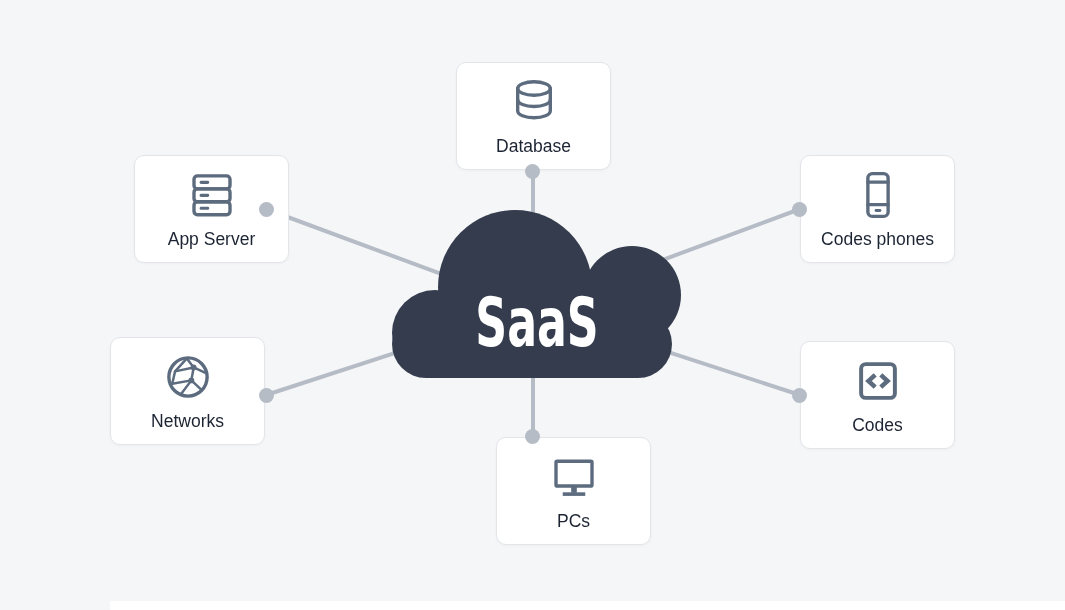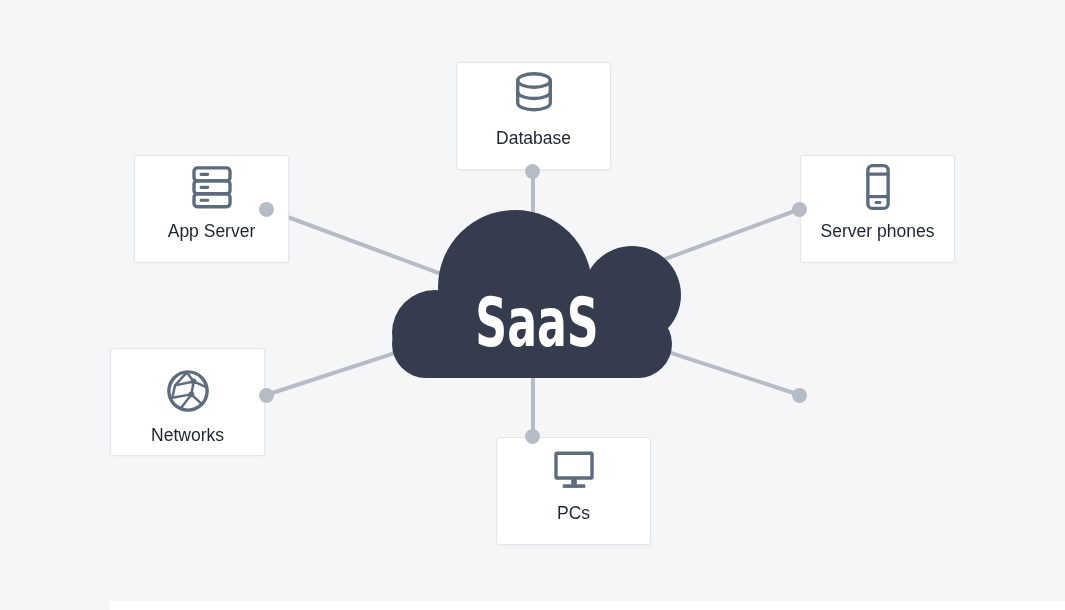"Database" .card { border-radius: 3px -> 10px; padding-top: 4px -> 12px }
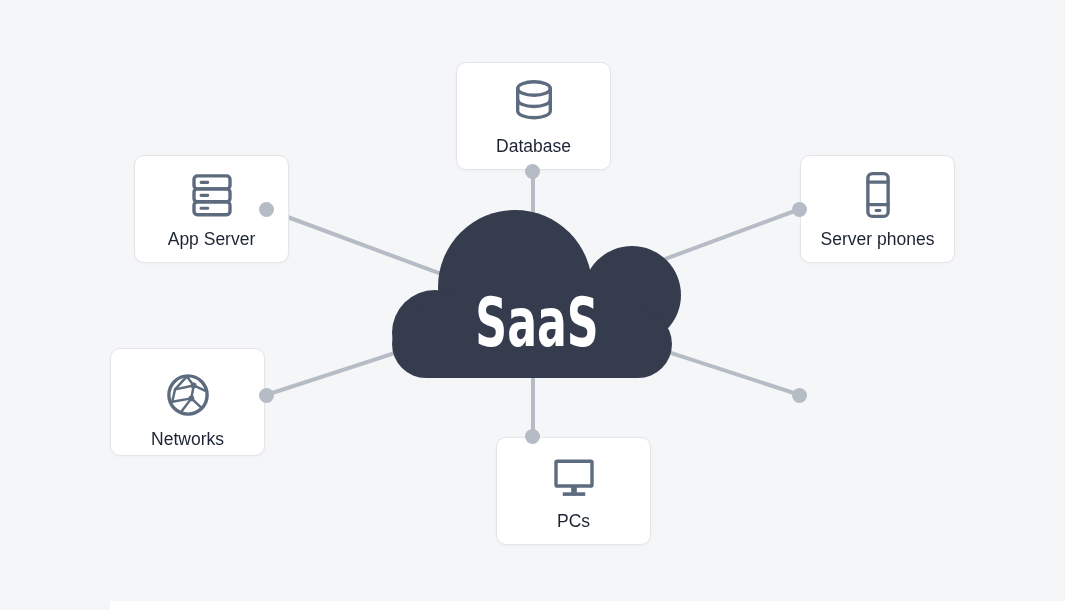"Server phones" div.label { text: Server -> Codes }
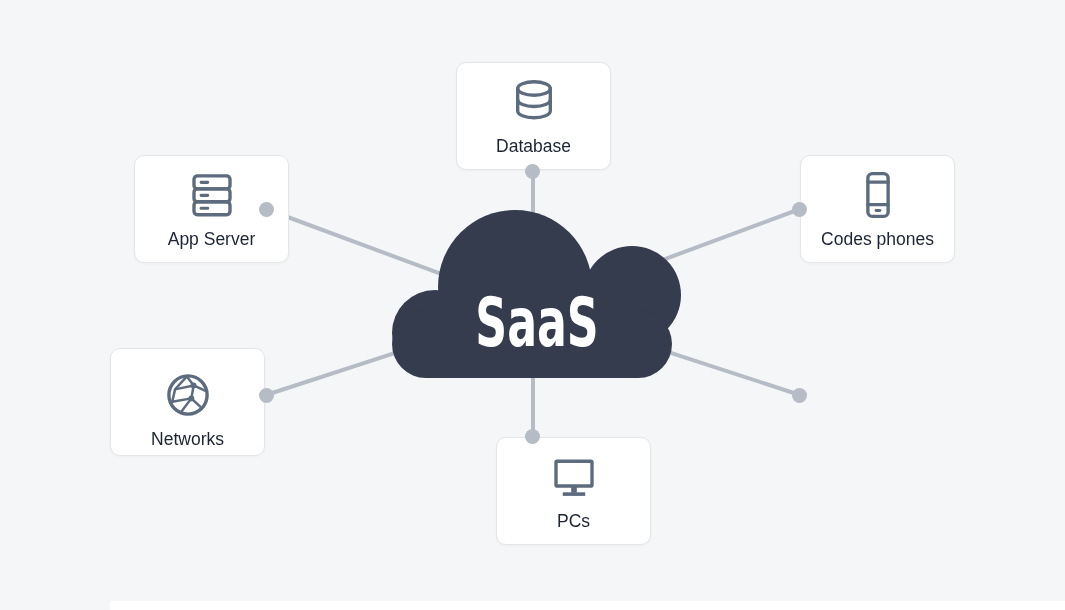"Networks" .card-networks { justify-content: center -> none; top: 348px -> 337px }
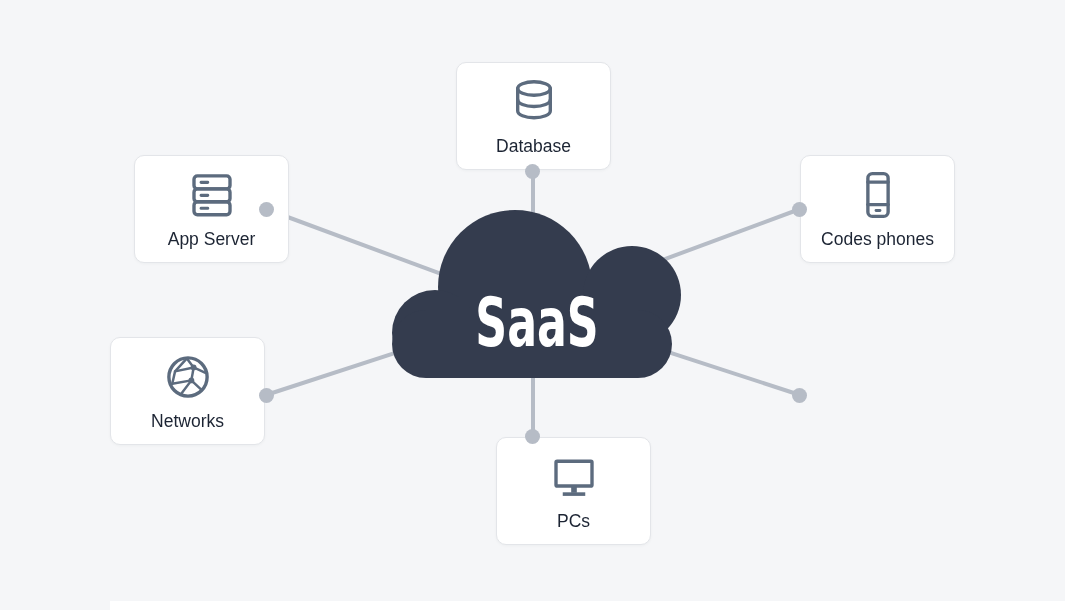"Codes" div.card { html: none -> <div> <svg> <rect></rect> <path></path> <path></path> </svg> <div>Codes</div> </div> }
